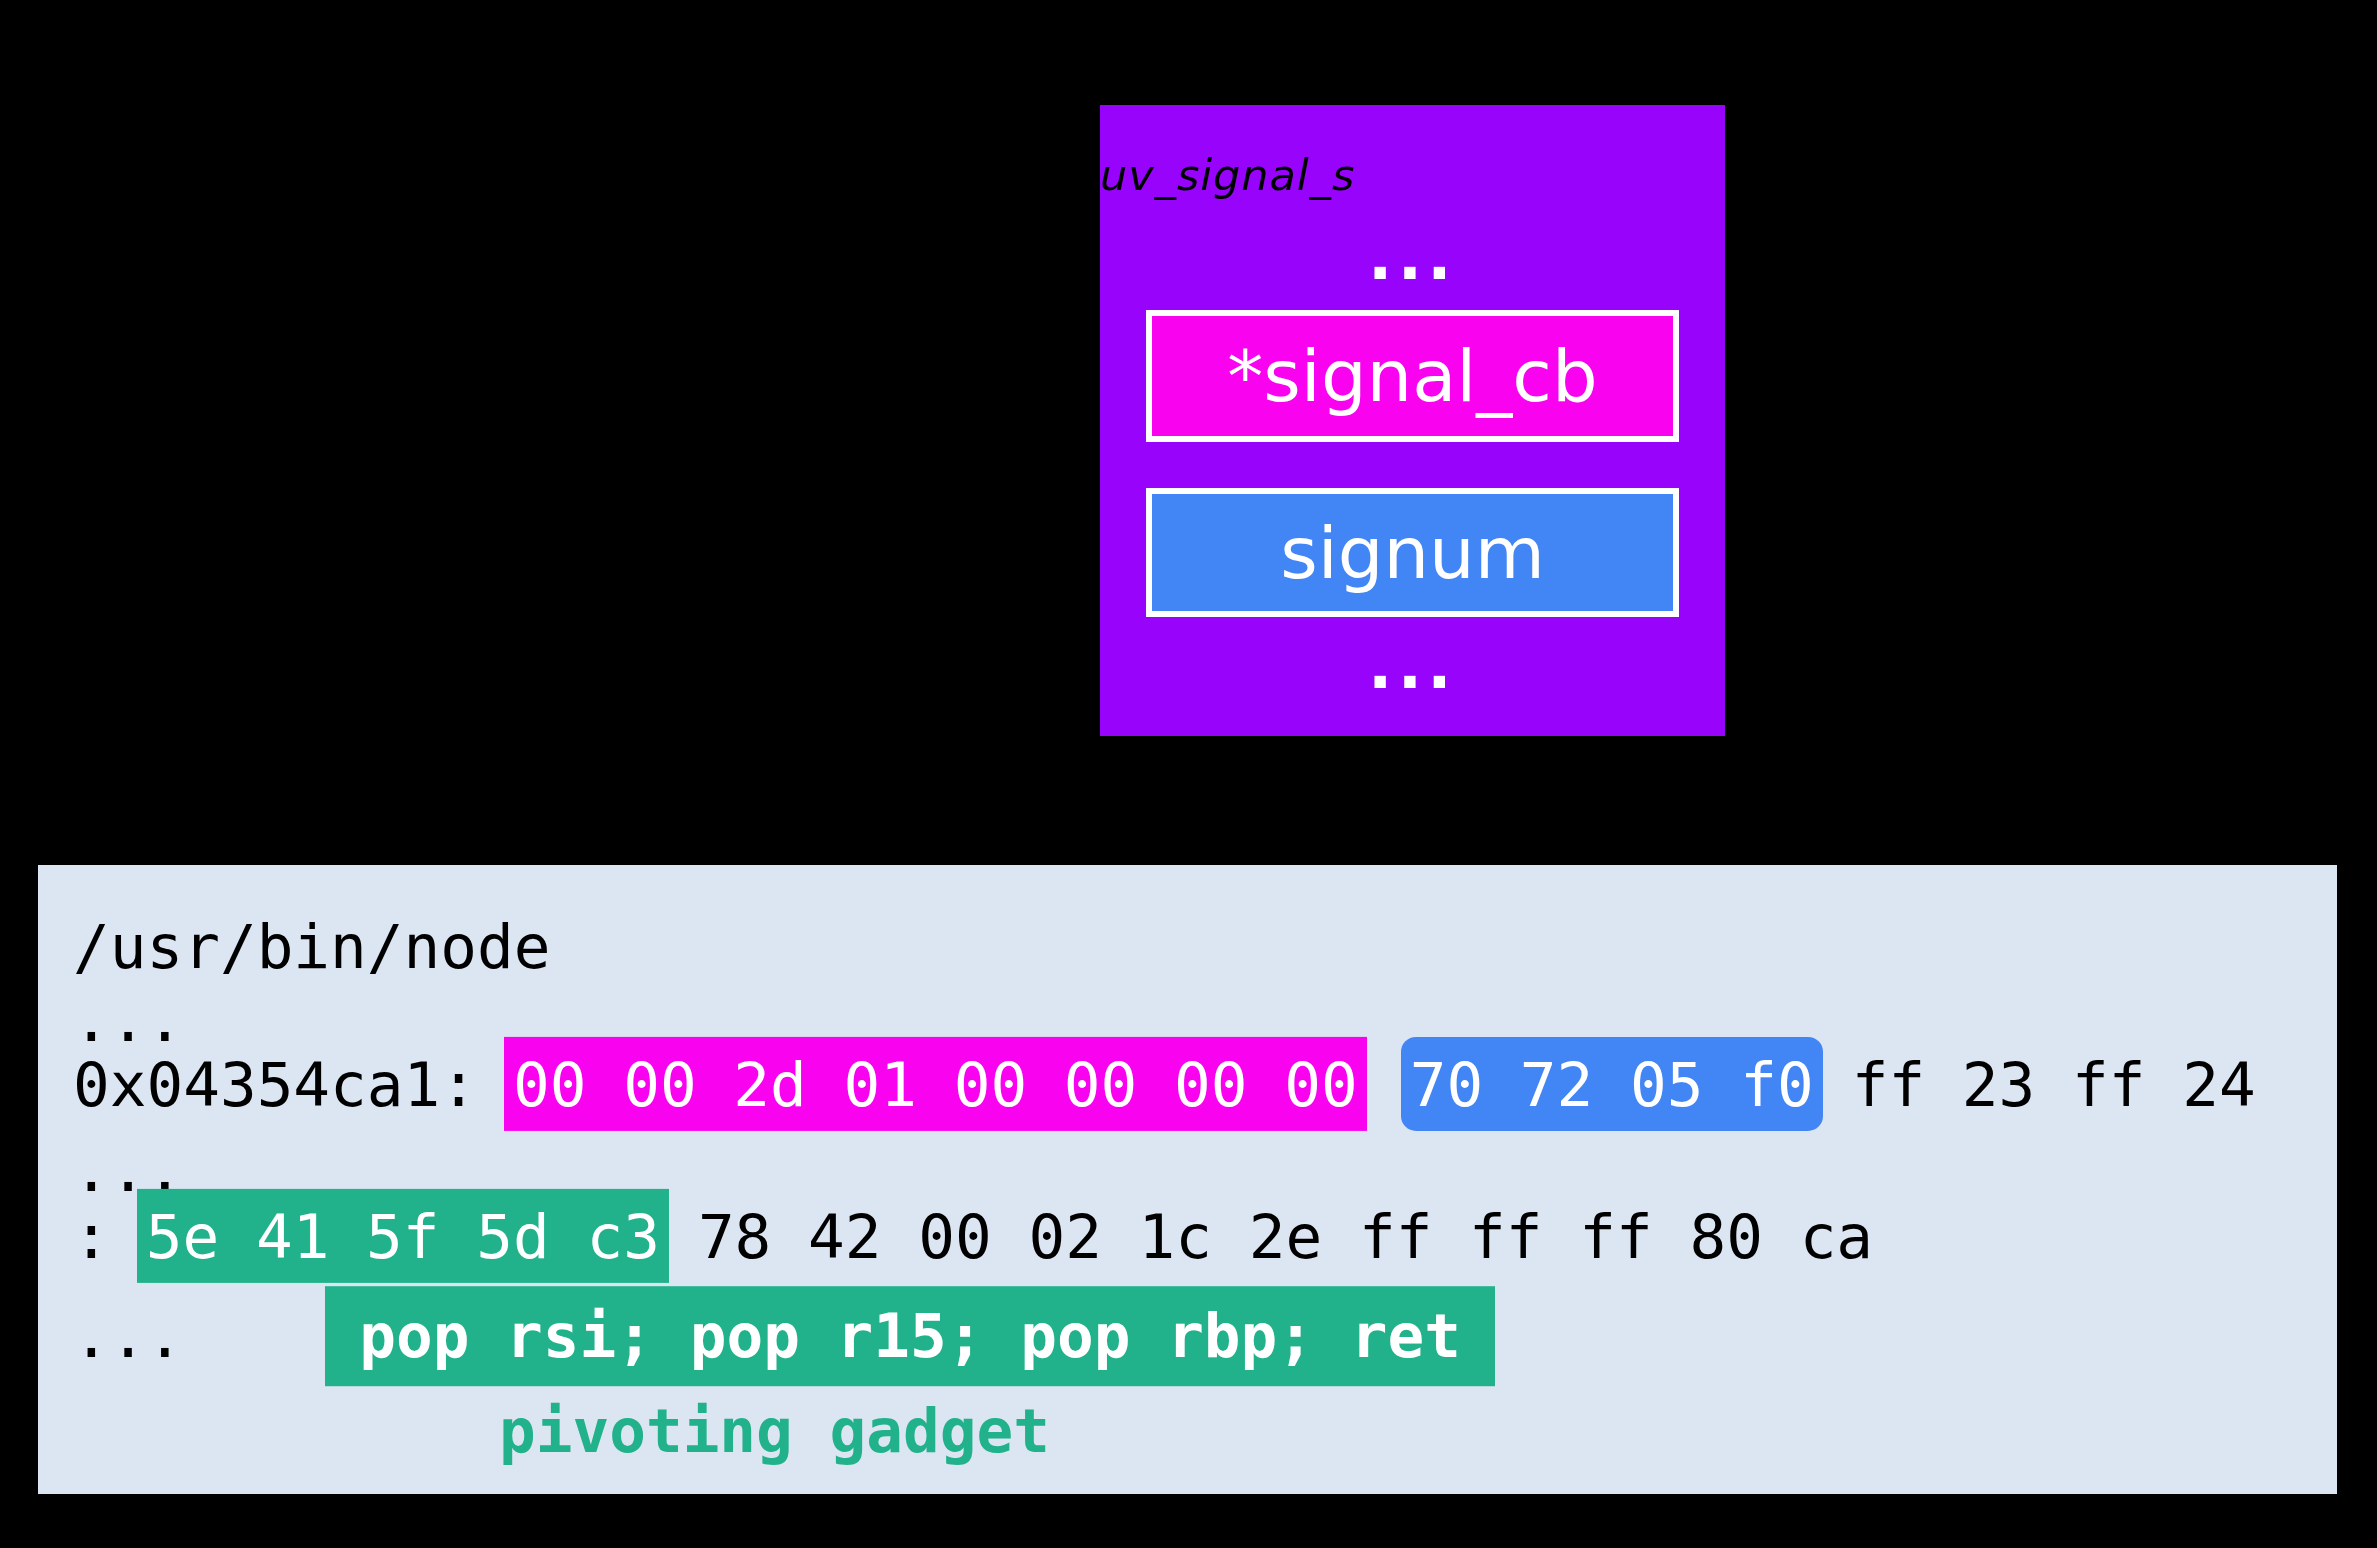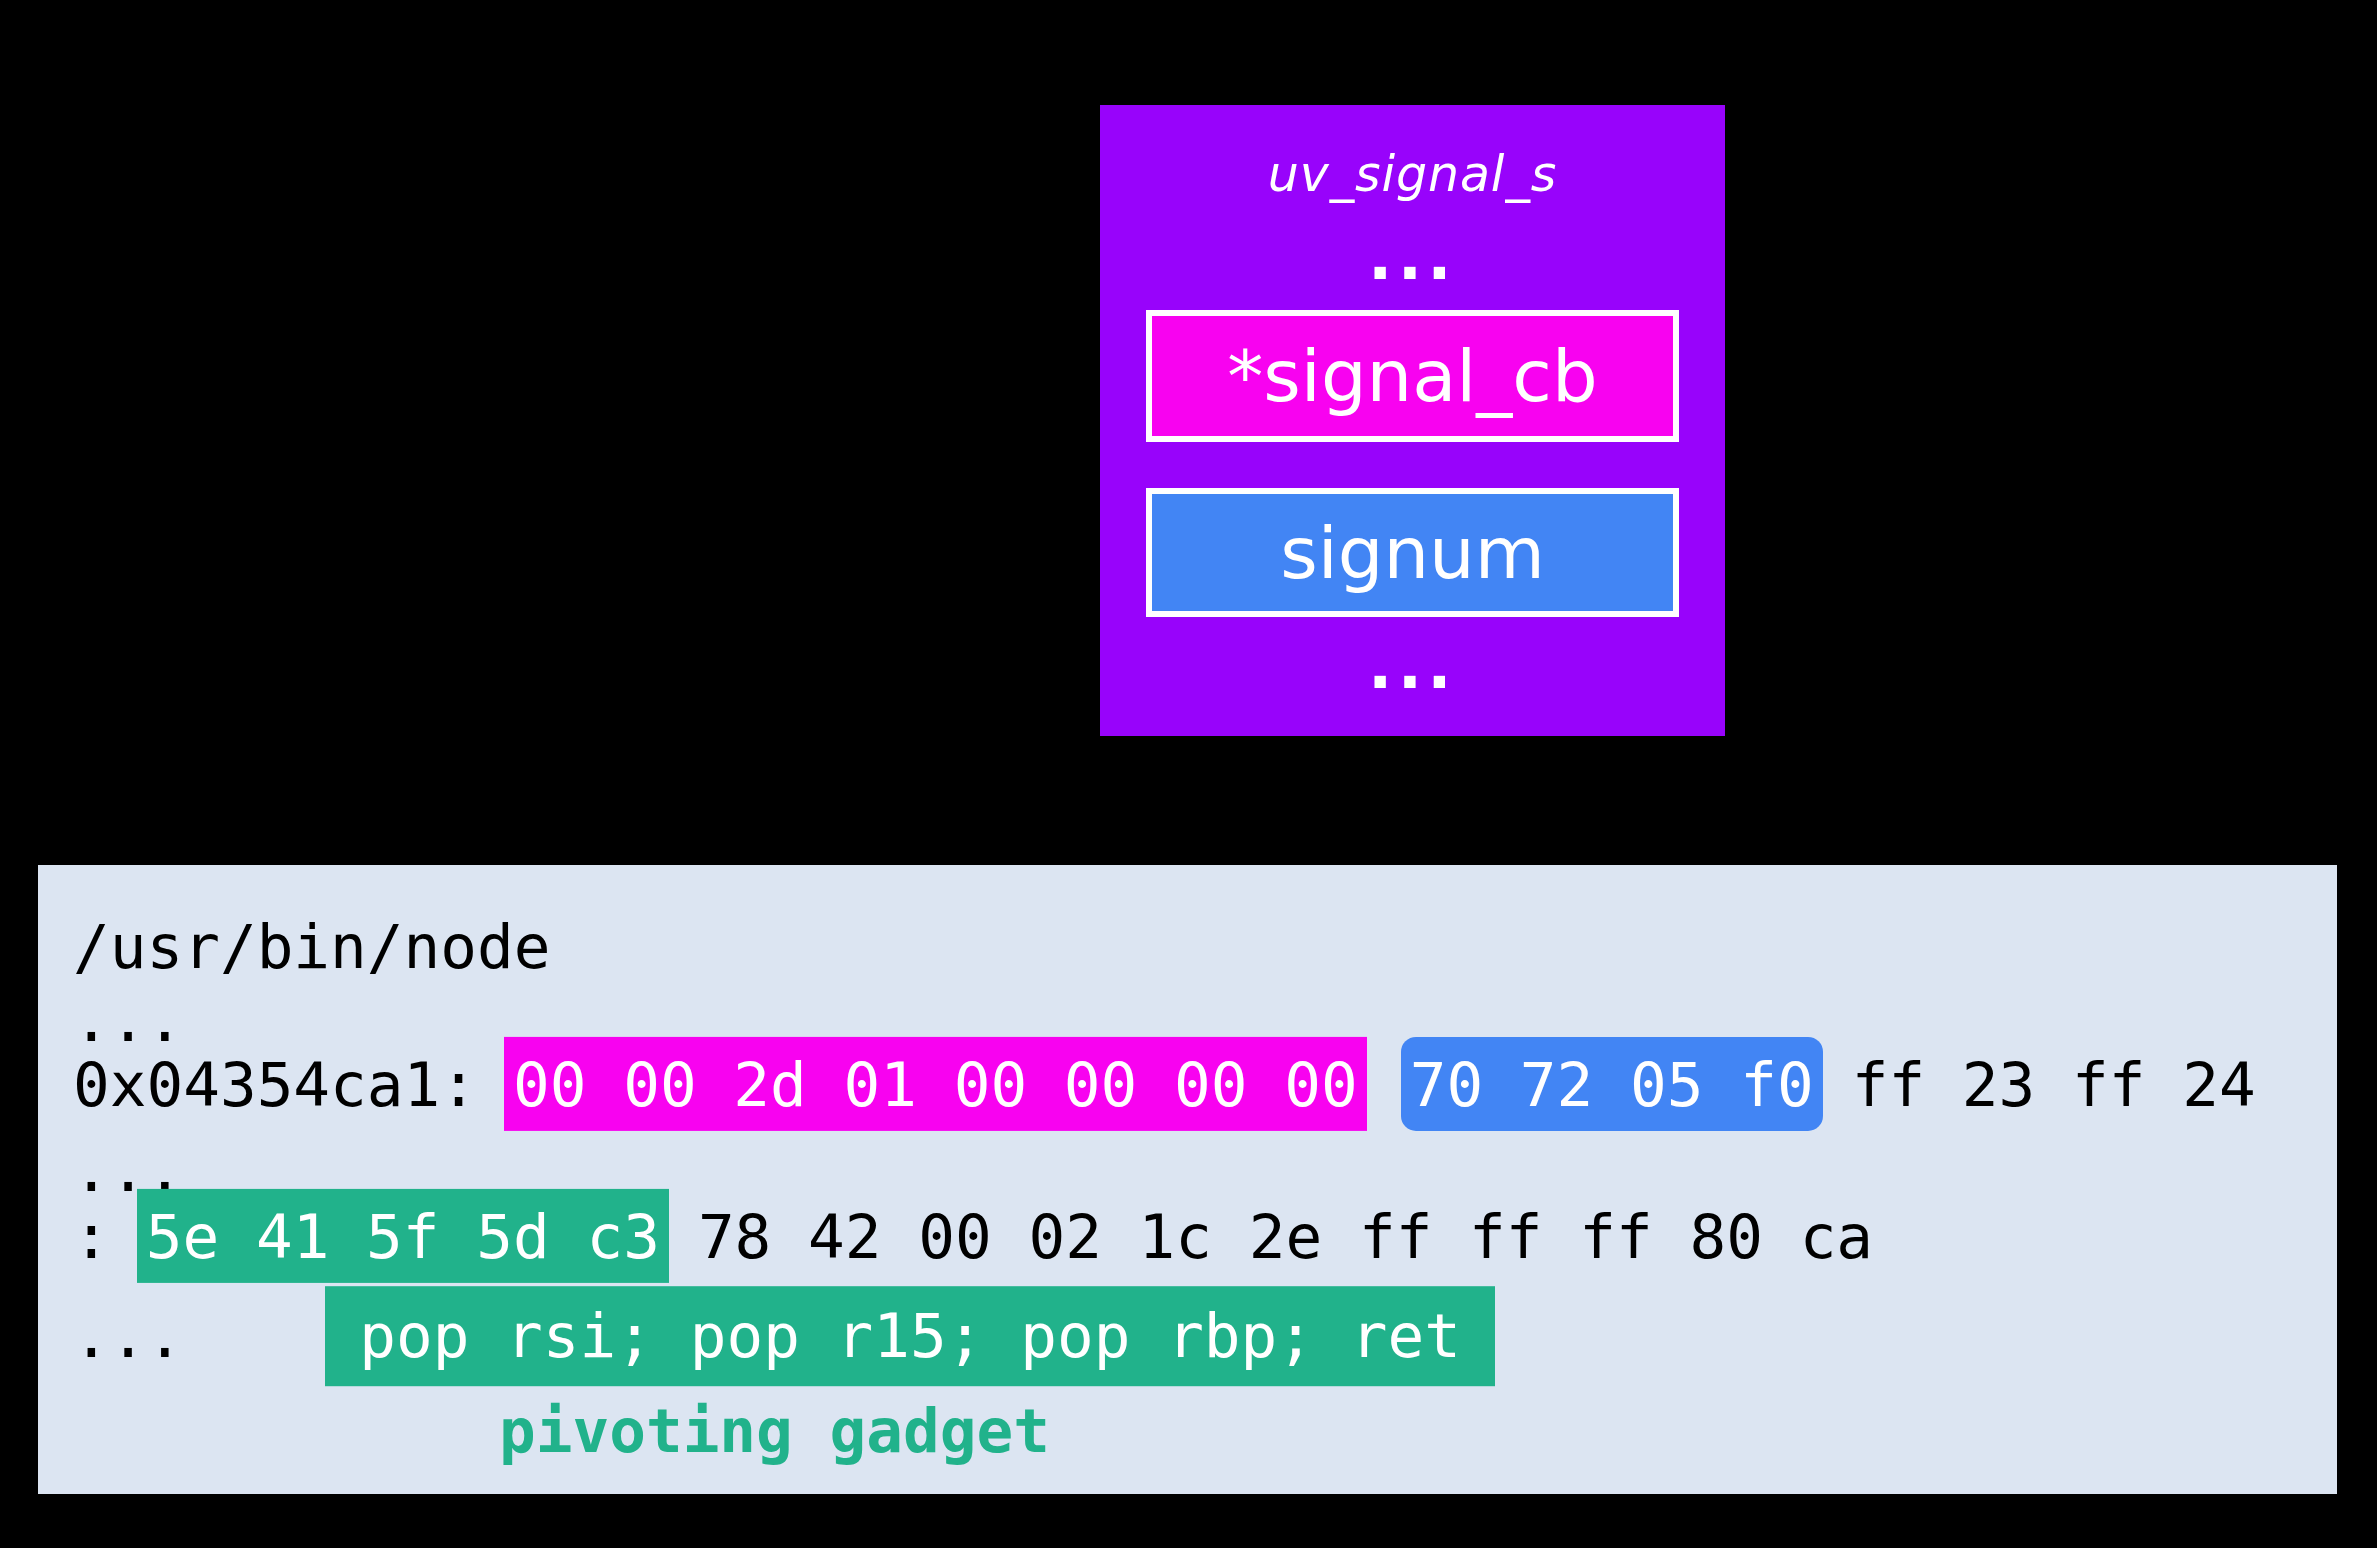"uv_signal_s" .struct-title { color: #ffffff -> #000000; font-size: 49px -> 43px; text-align: center -> none }
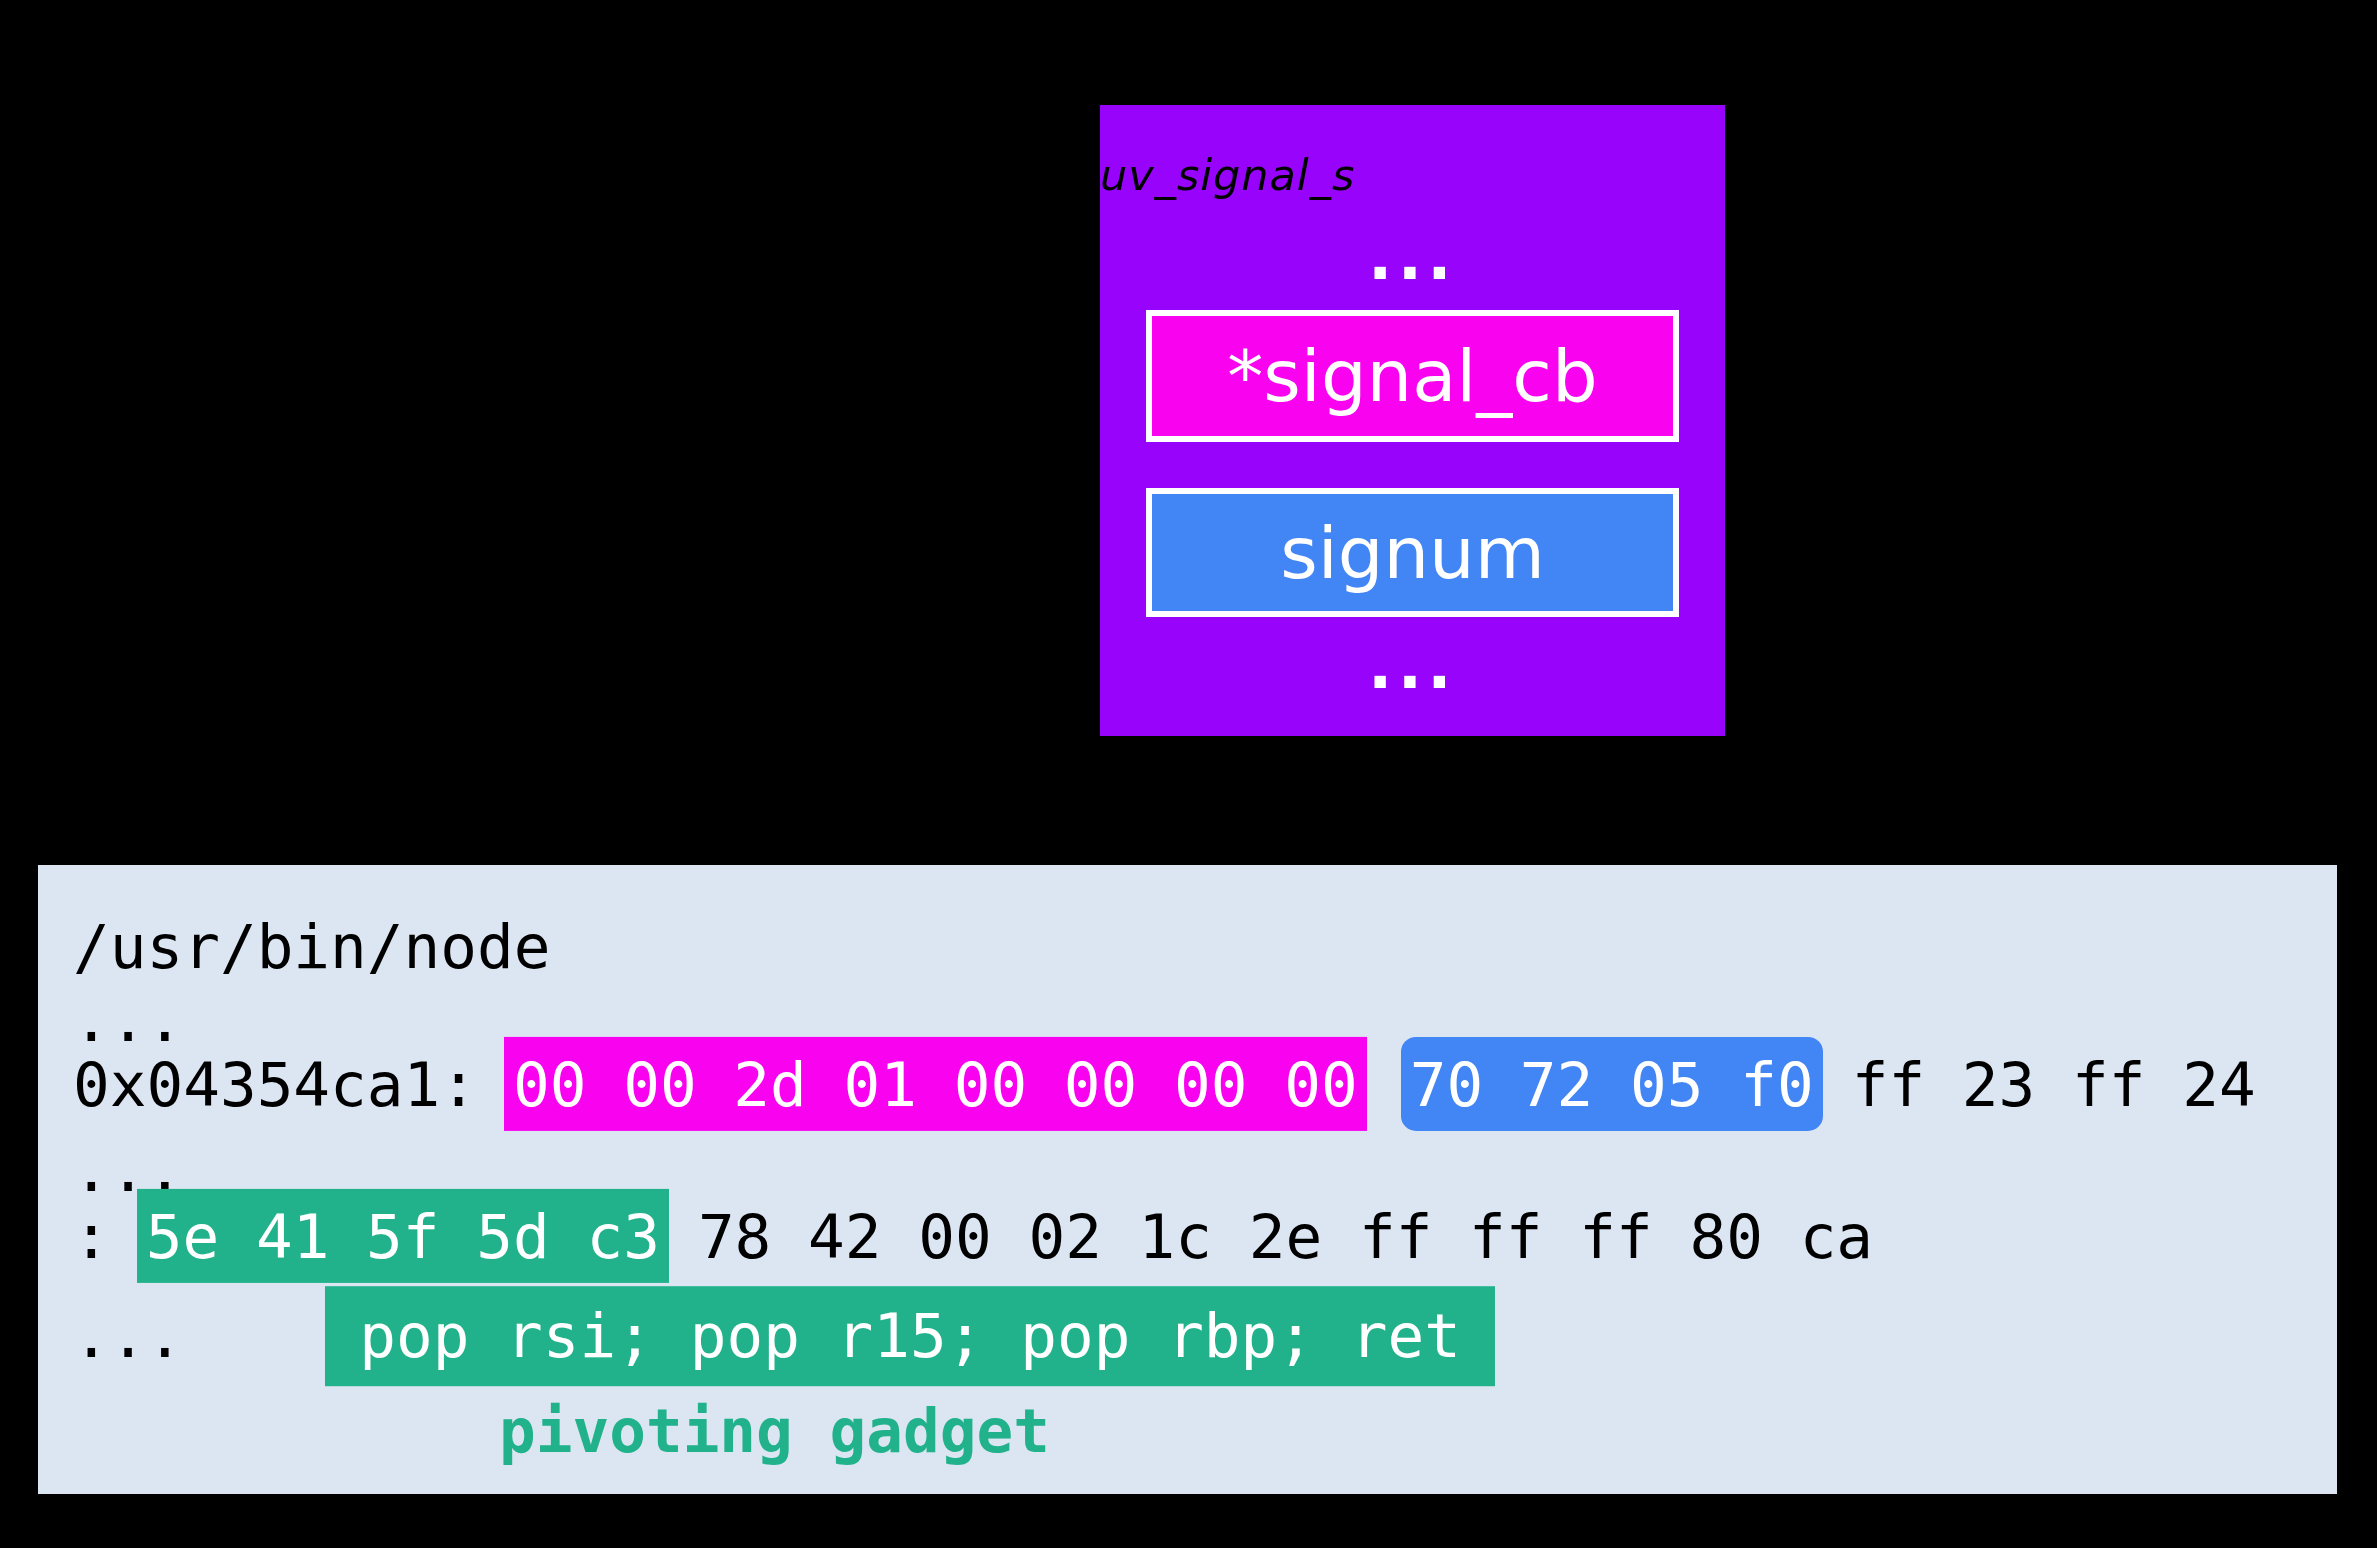"pop rsi; pop r15; pop" .gadget-block { font-weight: normal -> bold }
